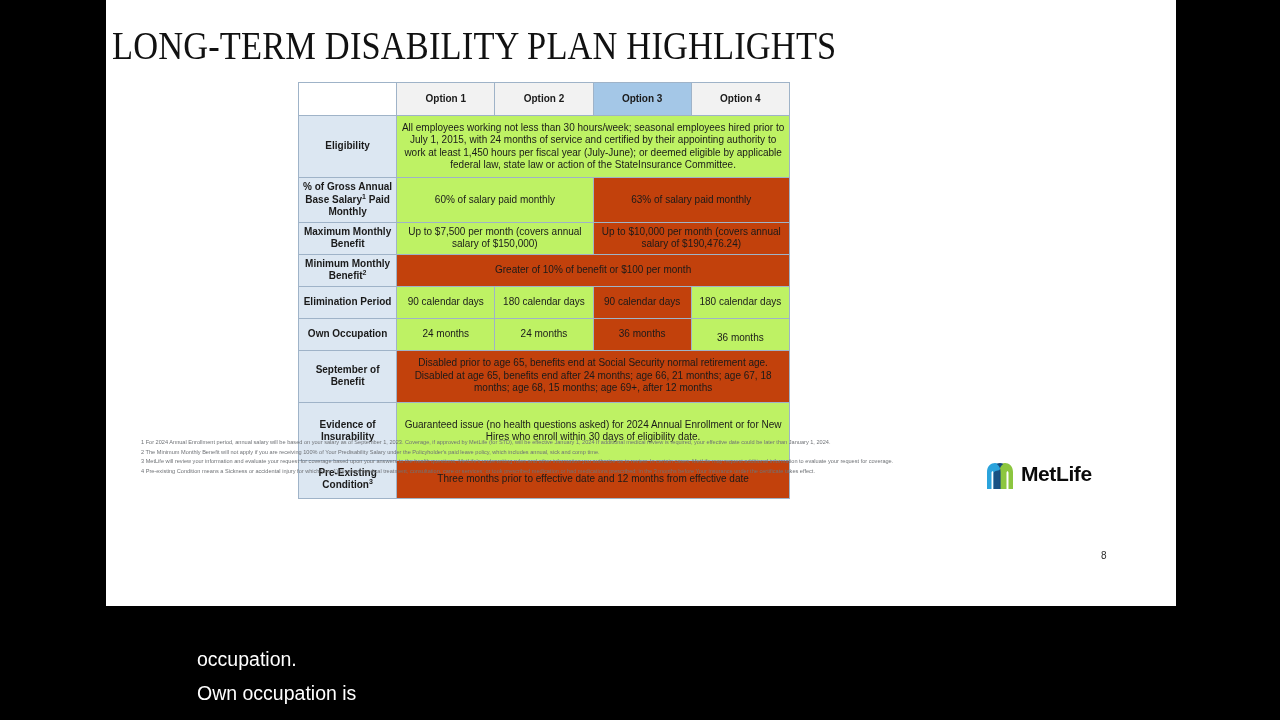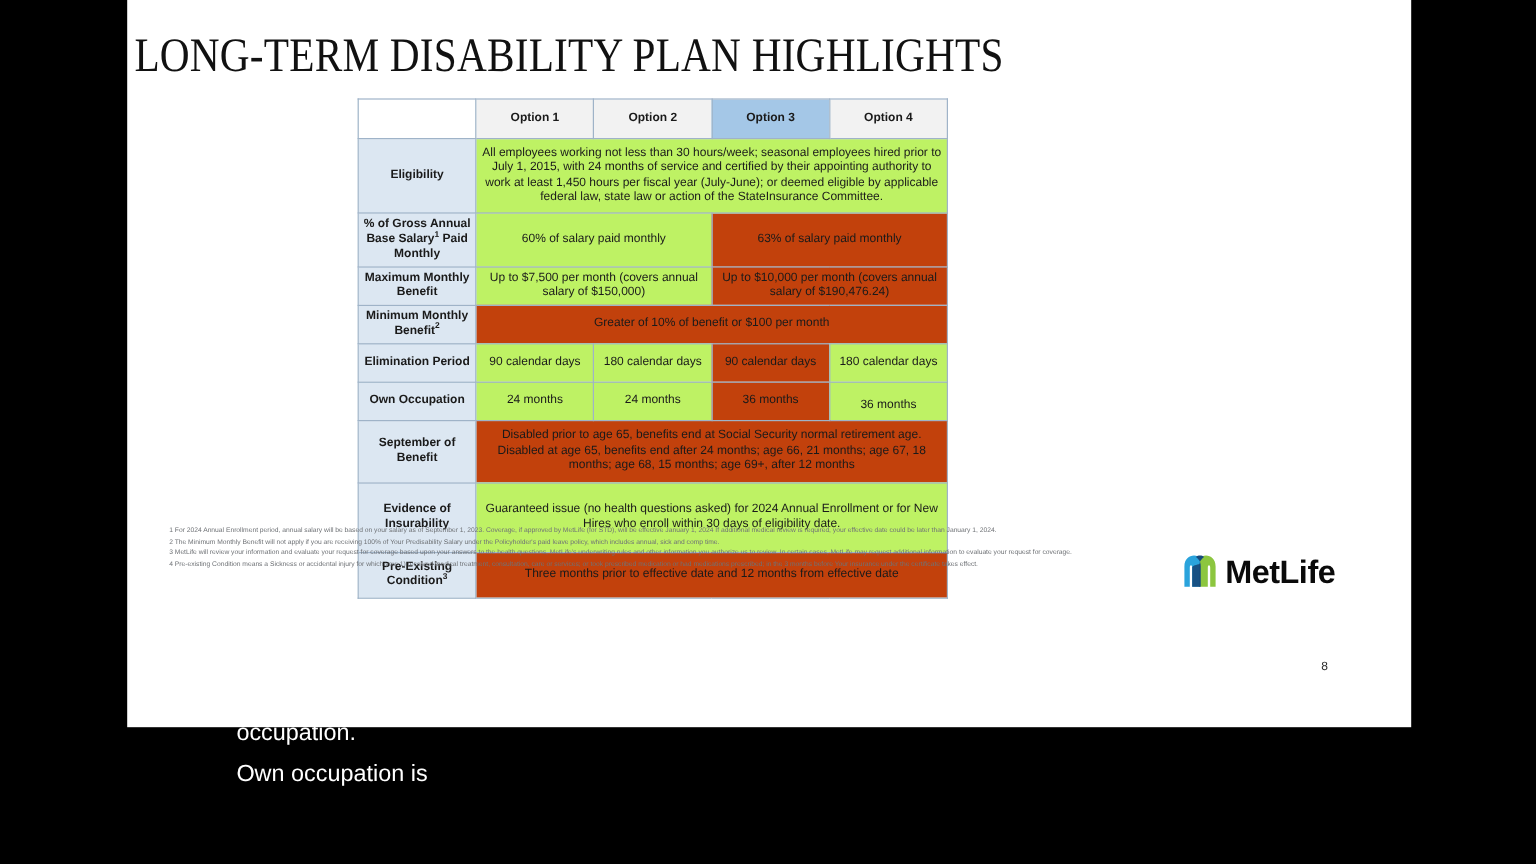"MetLife" #logo .wordmark { font-size: 27px -> 21px }
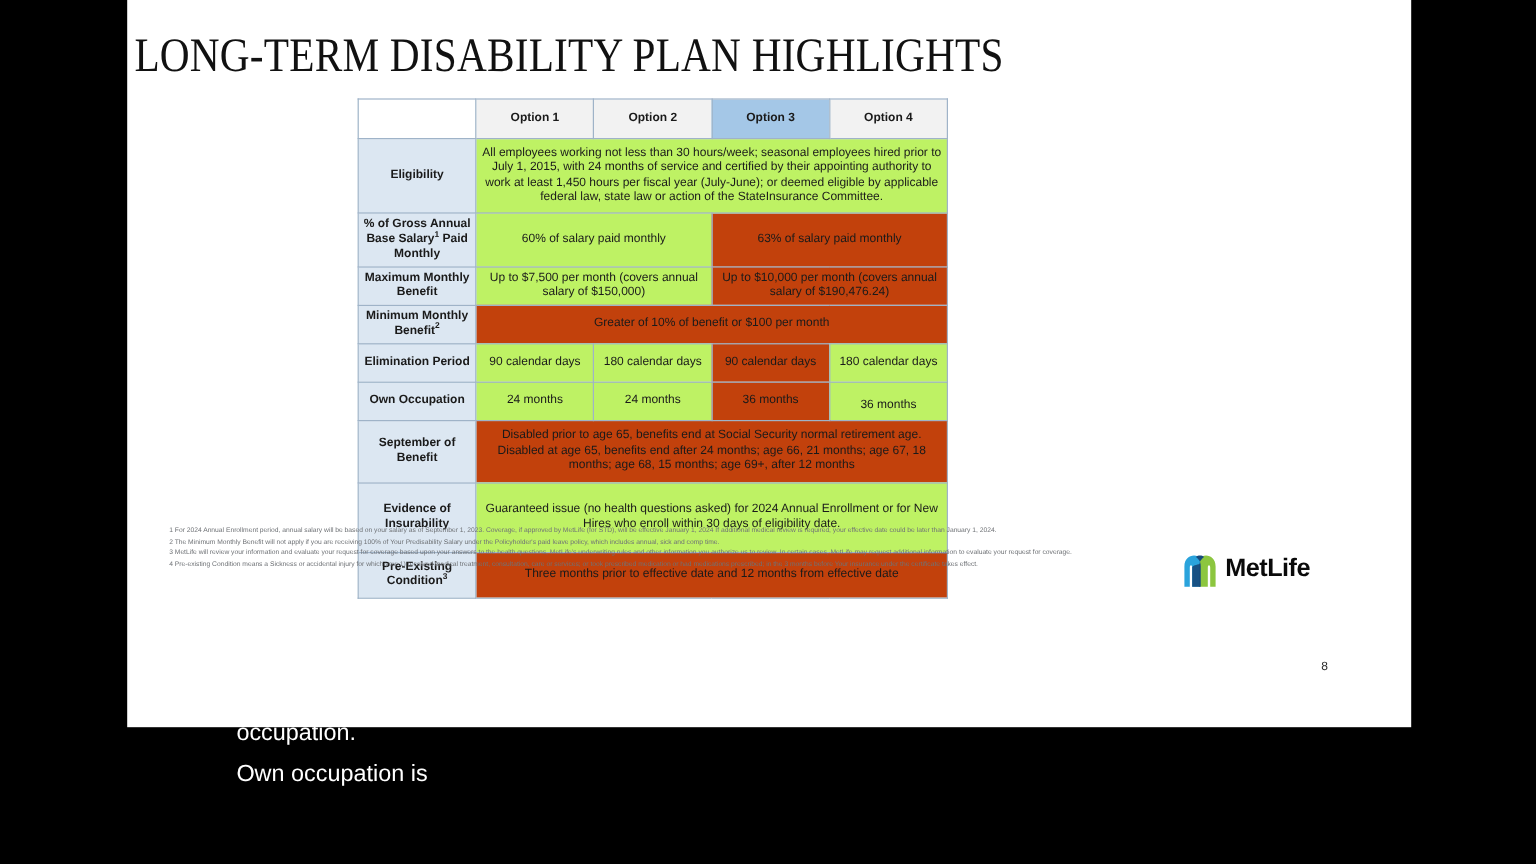"occupation." #captions { top: 594px -> 642px }
